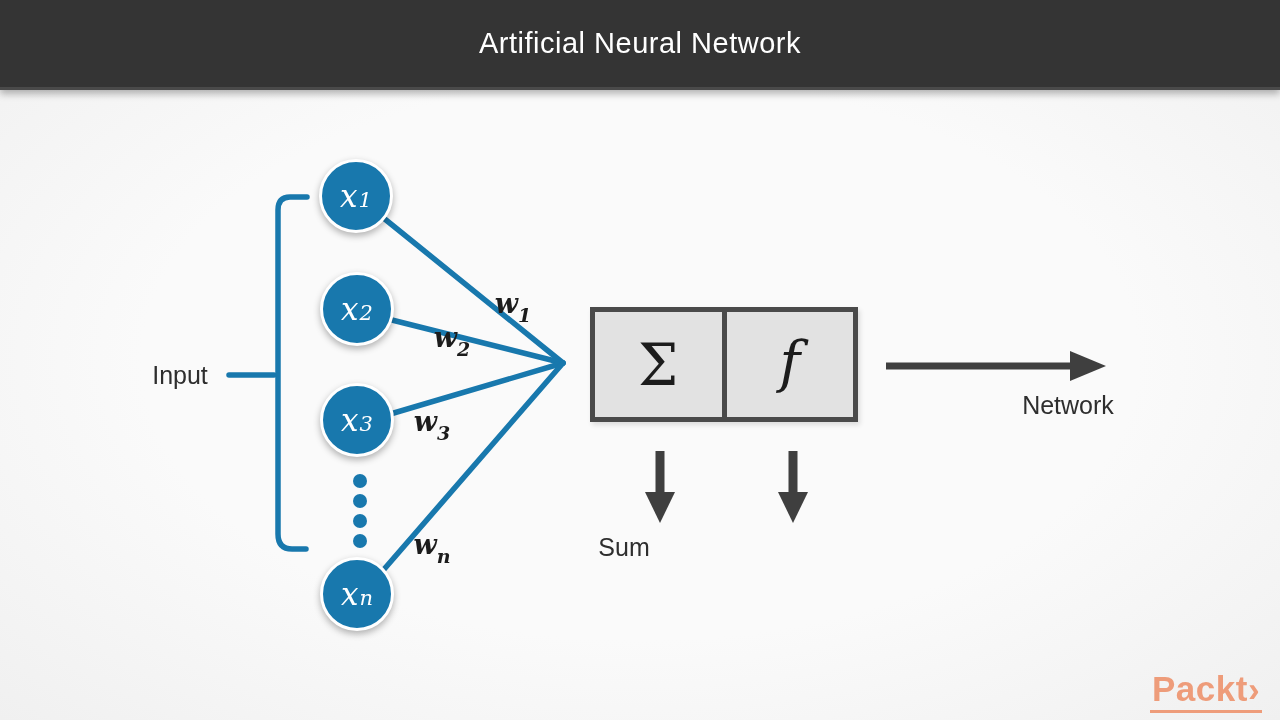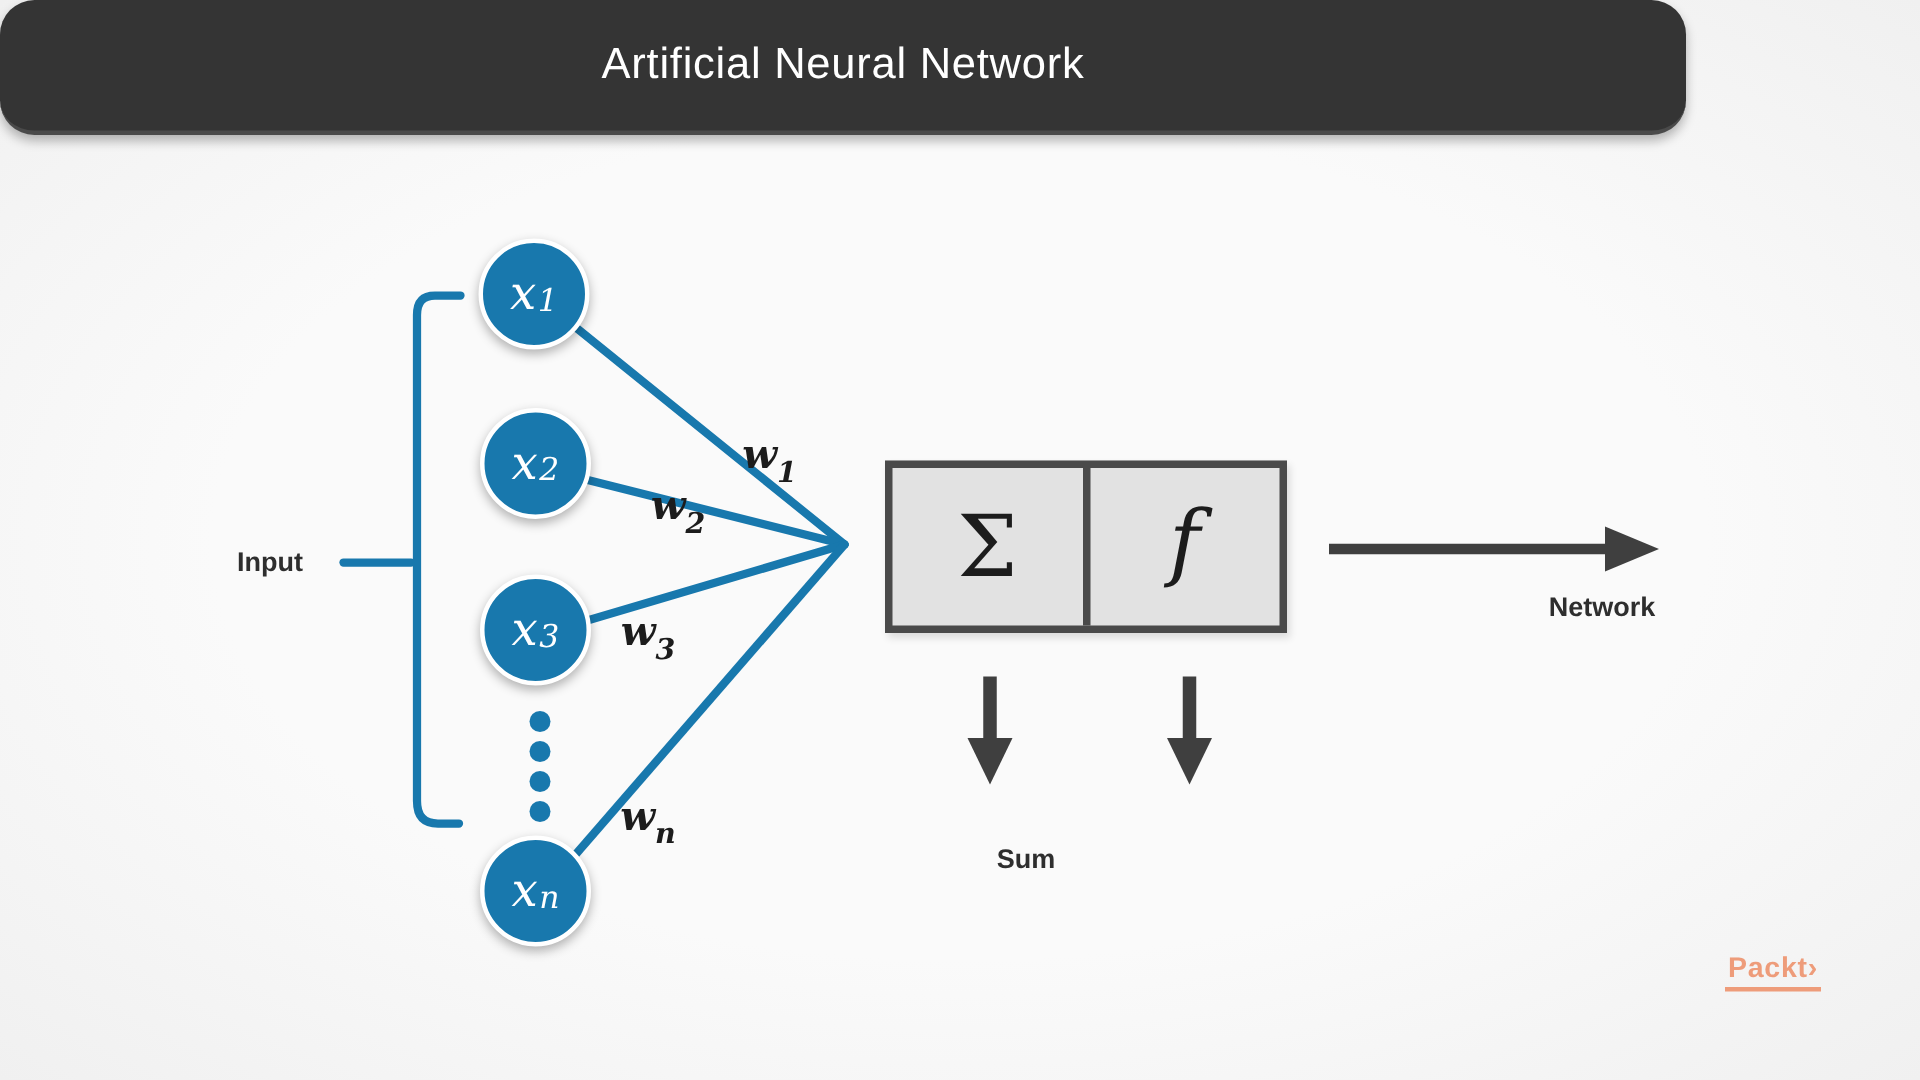"Artificial Neural Network" .titlebar { border-radius: 23px -> none; width: 1124px -> 1280px }
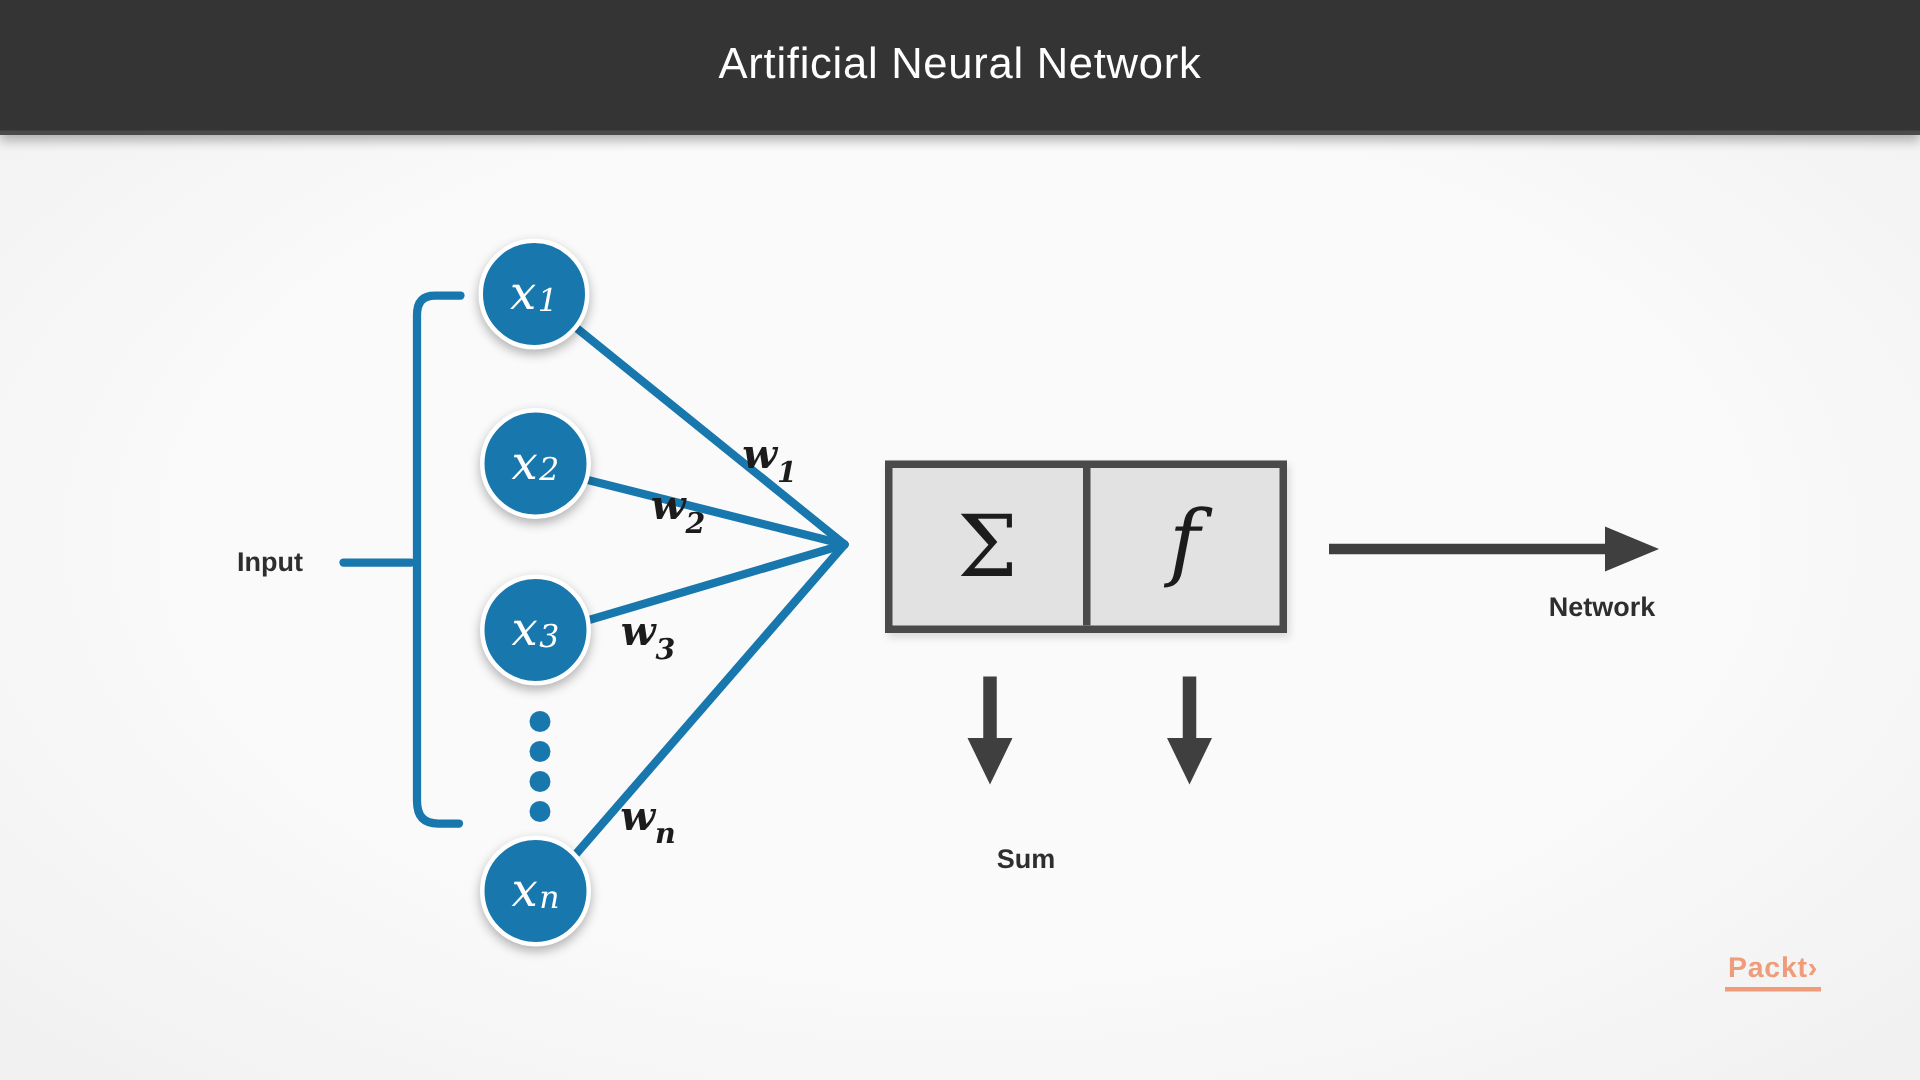"Input" .txt { font-size: 18px -> 25px; font-weight: bold -> normal }
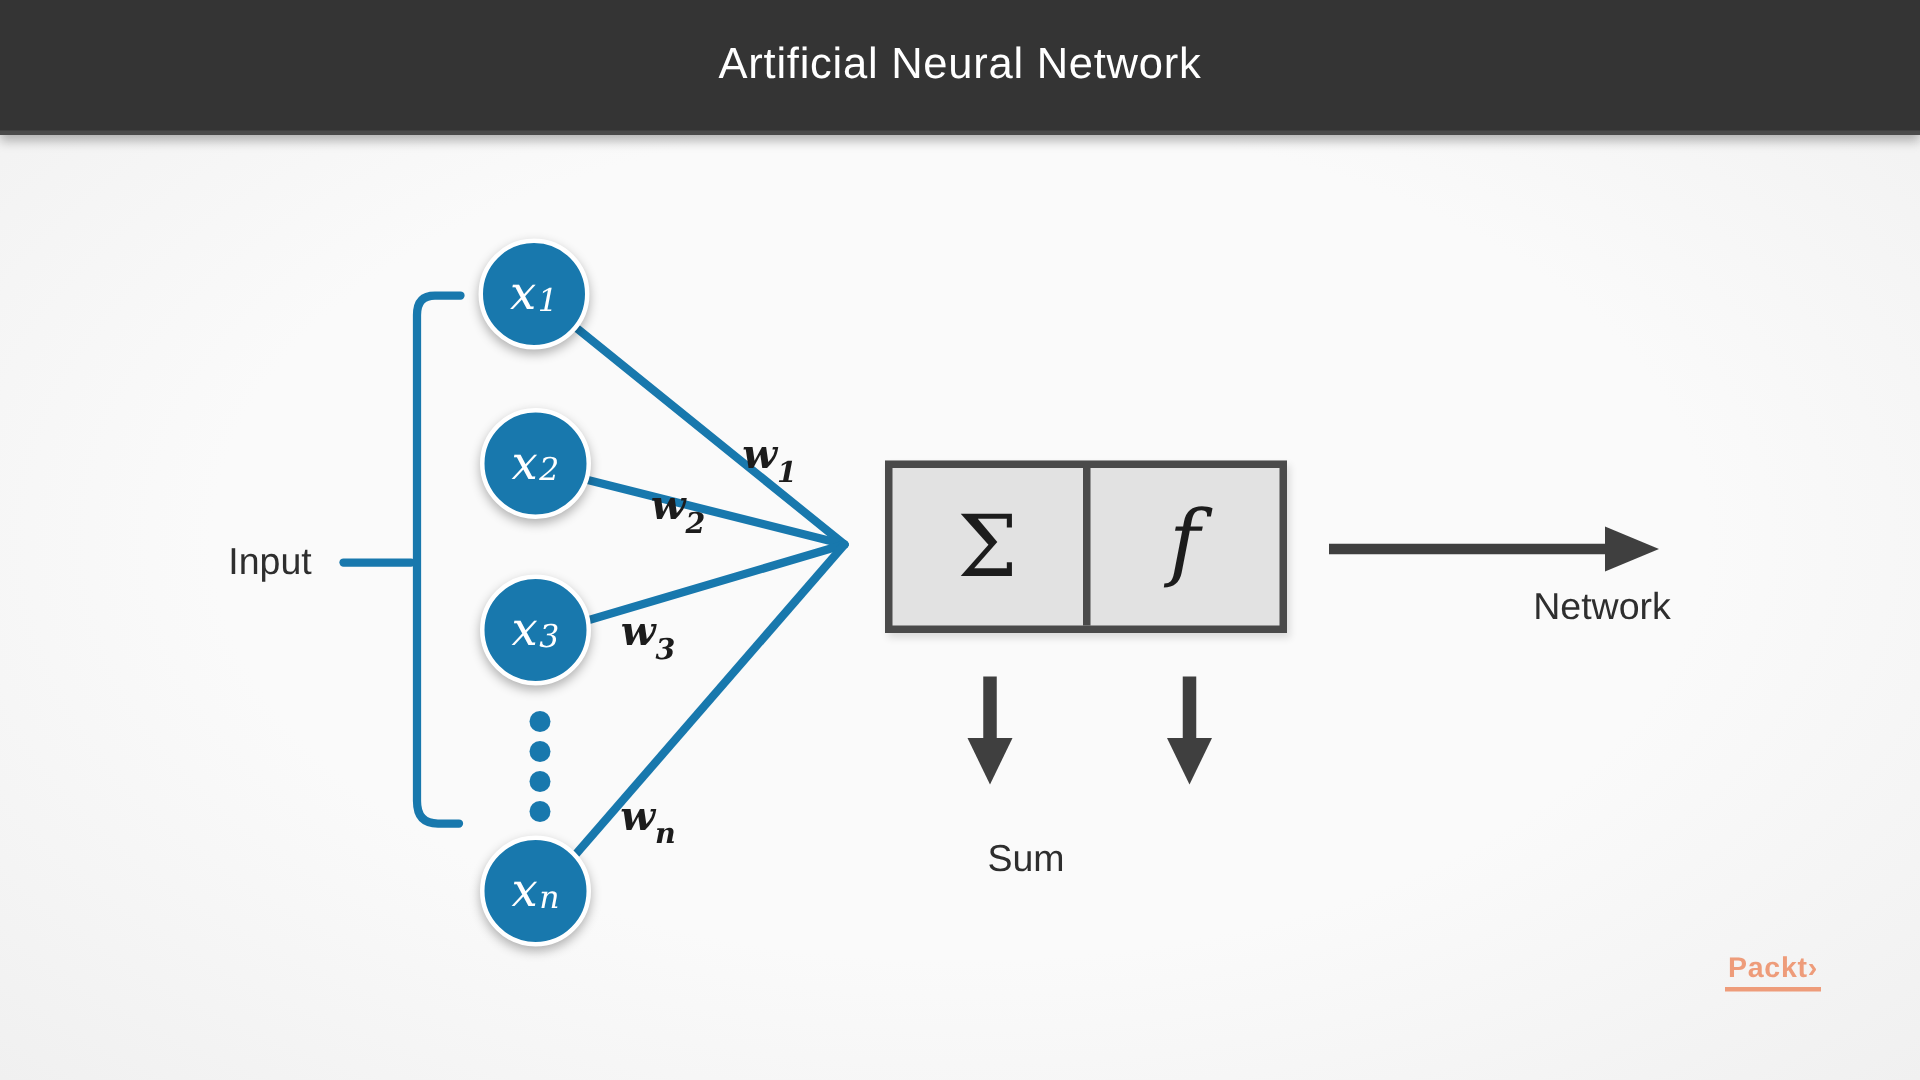"Sum" div.txt { left: 684px -> 624px; margin-top: 26px -> none }
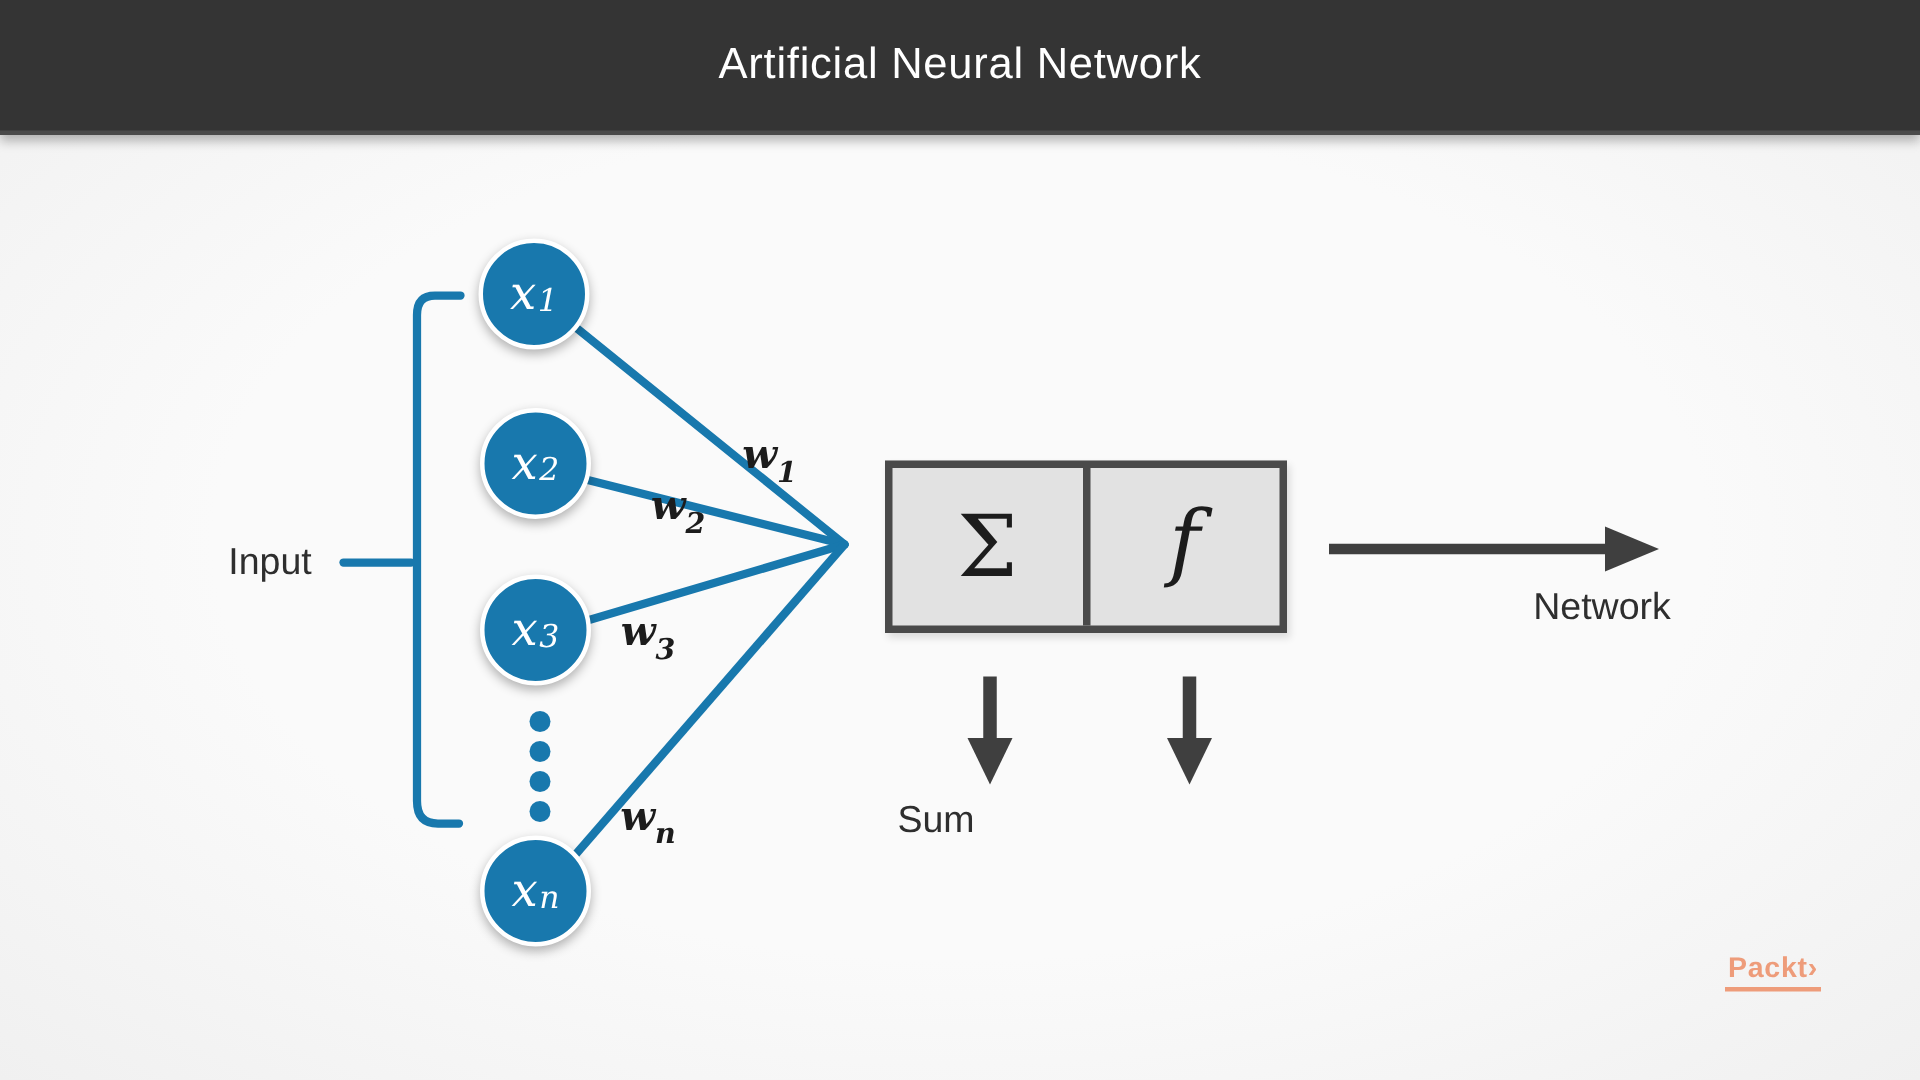"Packt›" .logo { font-size: 19px -> 35px; top: 635px -> 669px }
